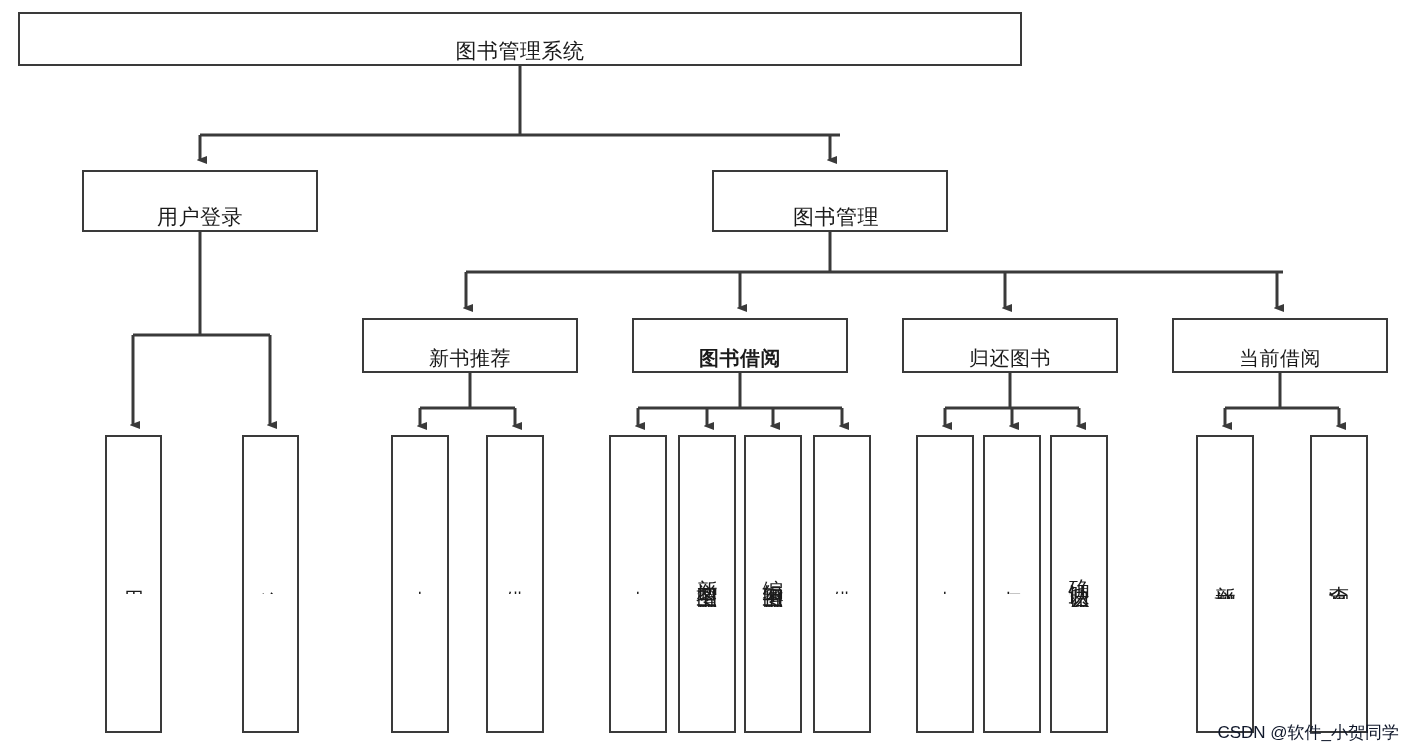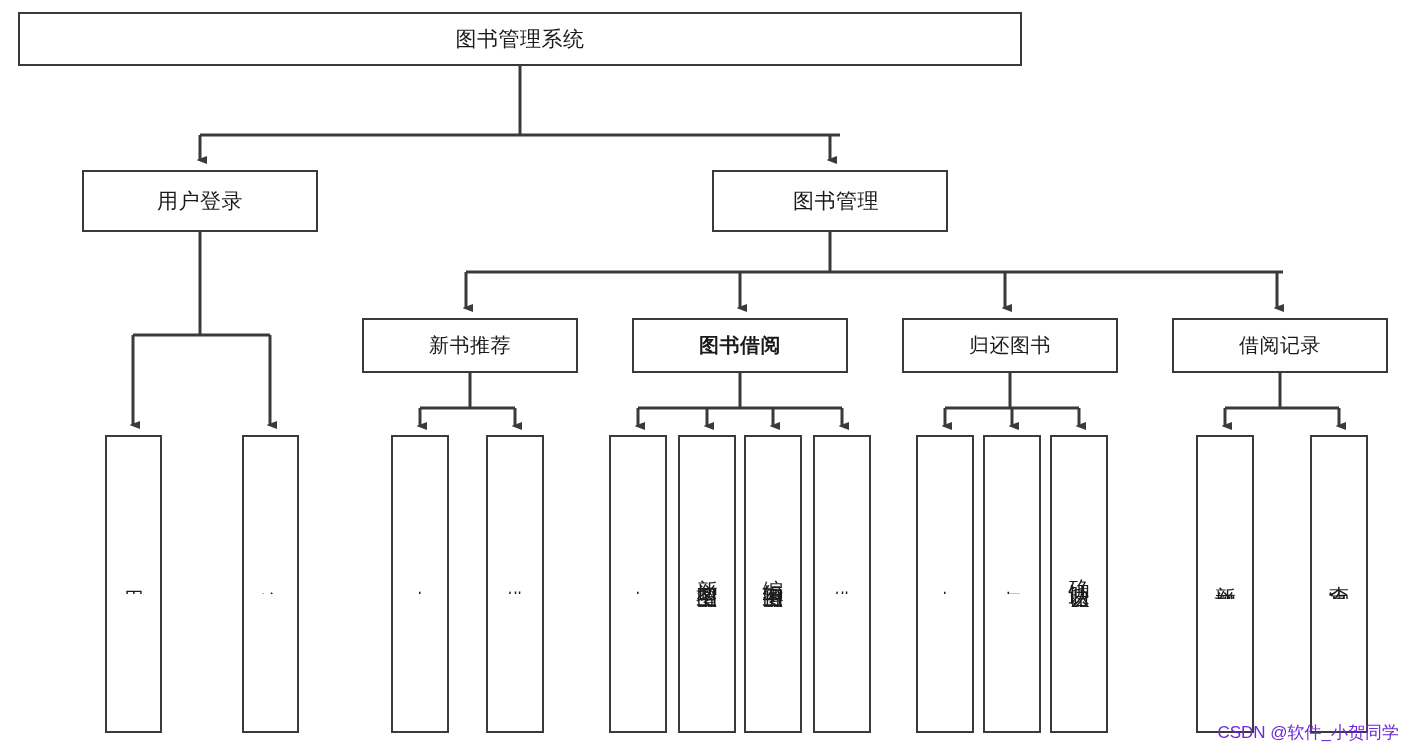"图书管理系统" .node { align-items: center -> flex-end }
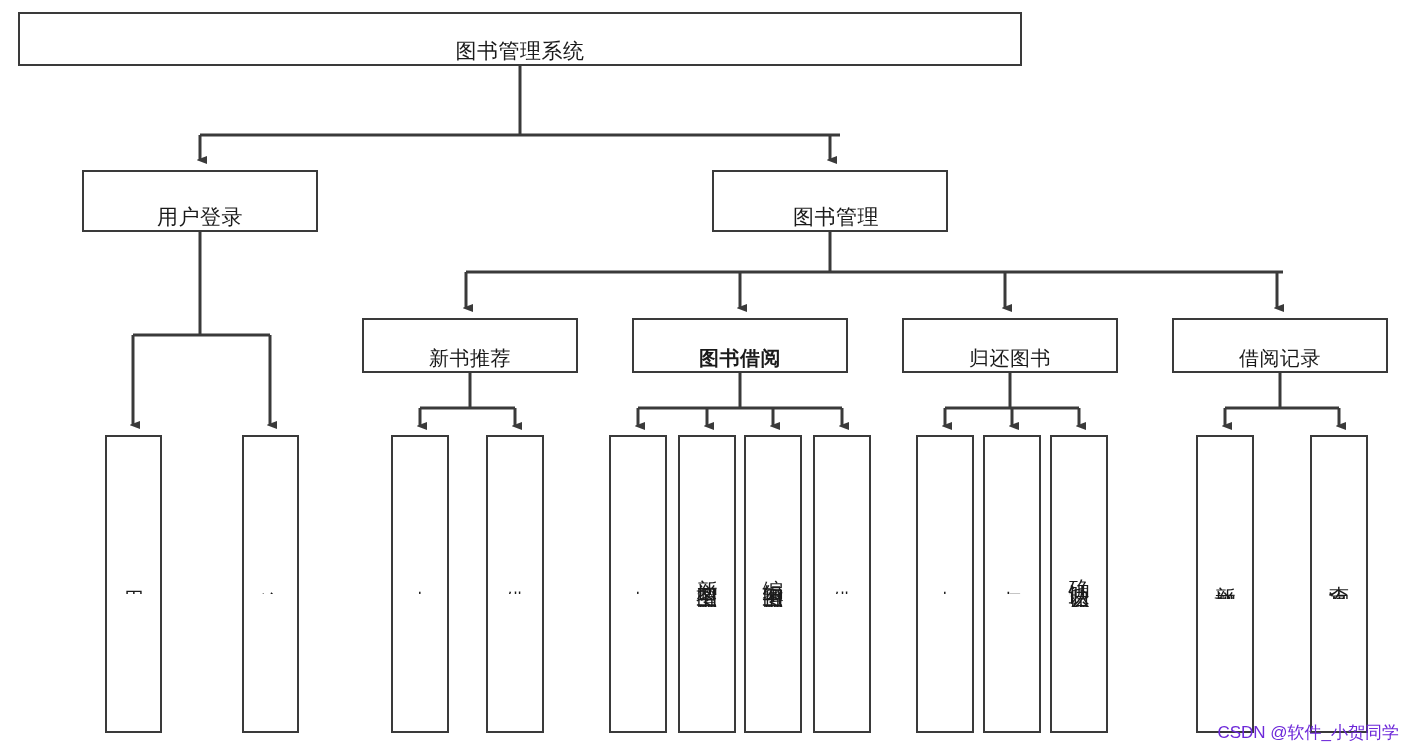"借阅记录" span.label { text: 借阅记录 -> 当前借阅 }
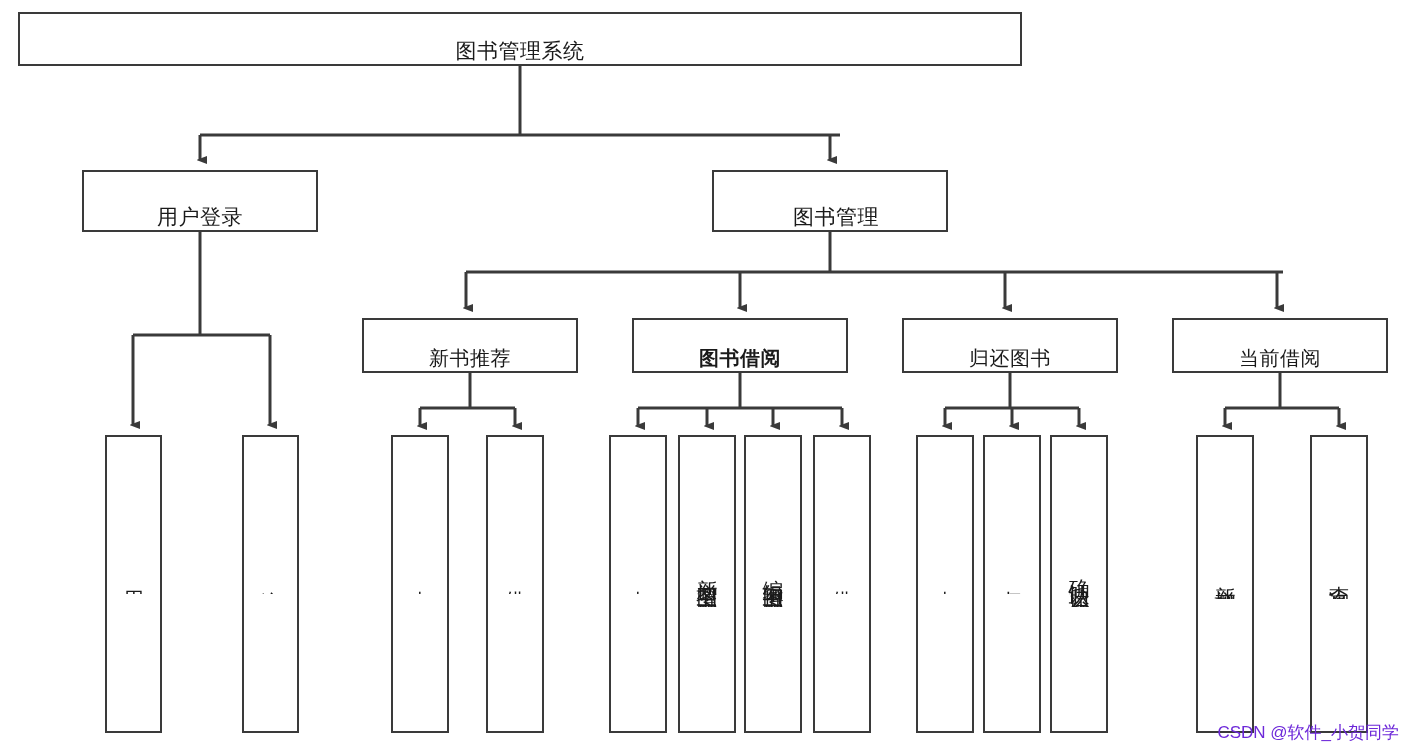"CSDN @软件_小贺同学" .watermark { color: #6d28d9 -> #0f172a }
